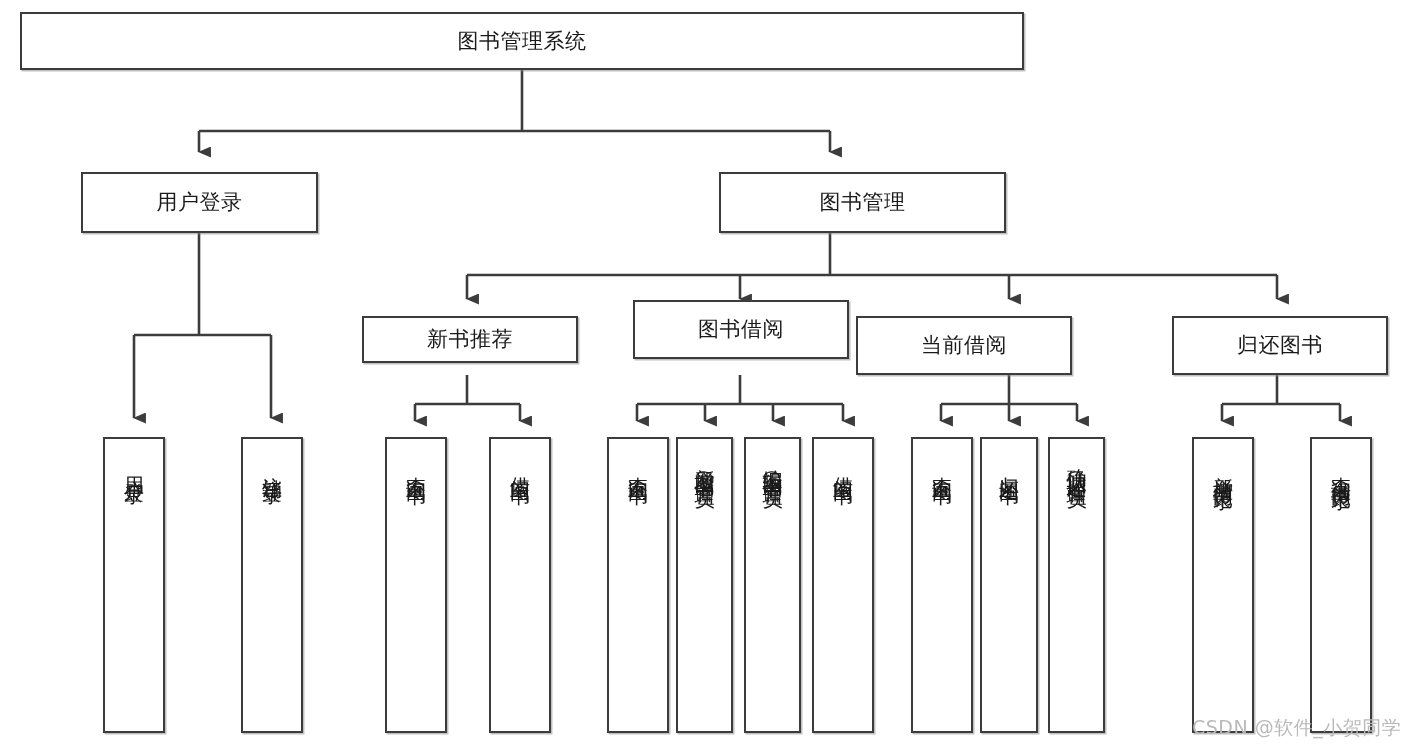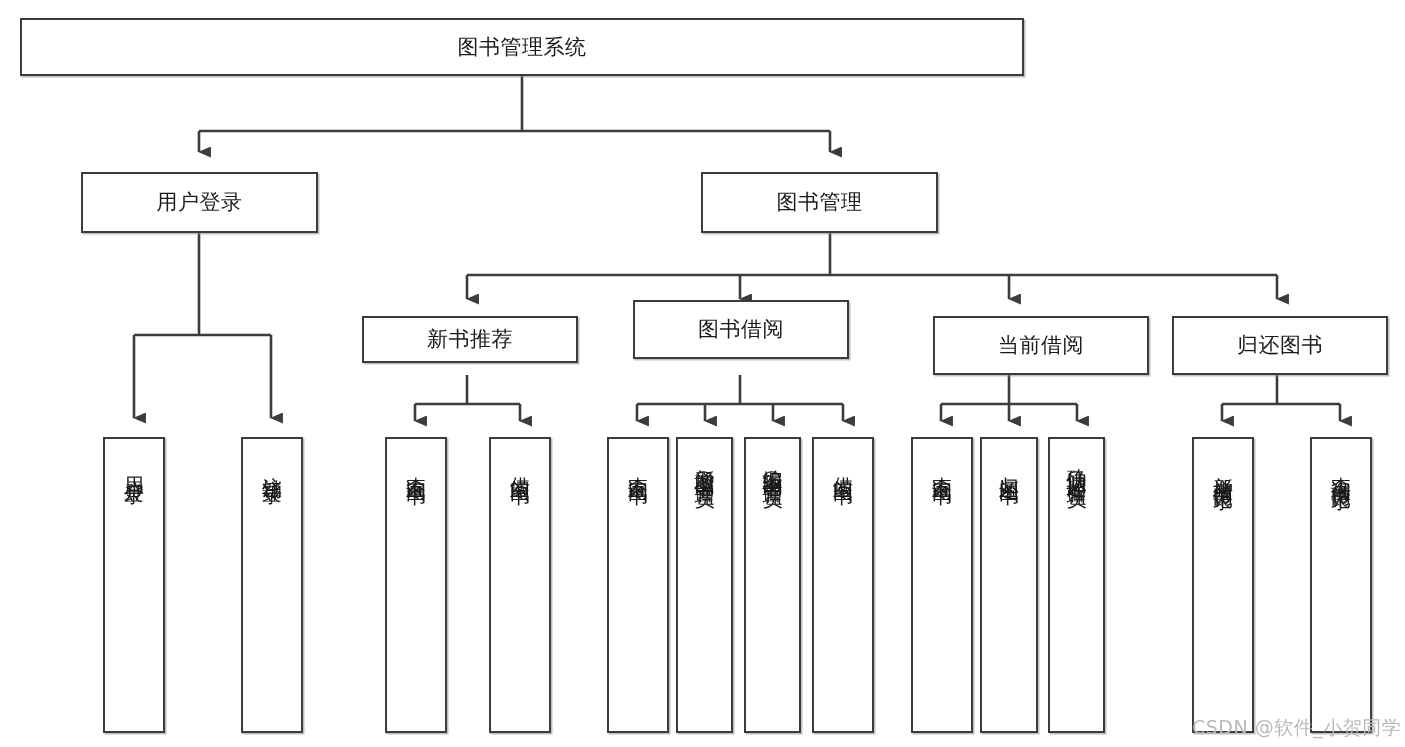"图书管理系统" div.node { top: 18px -> 12px }
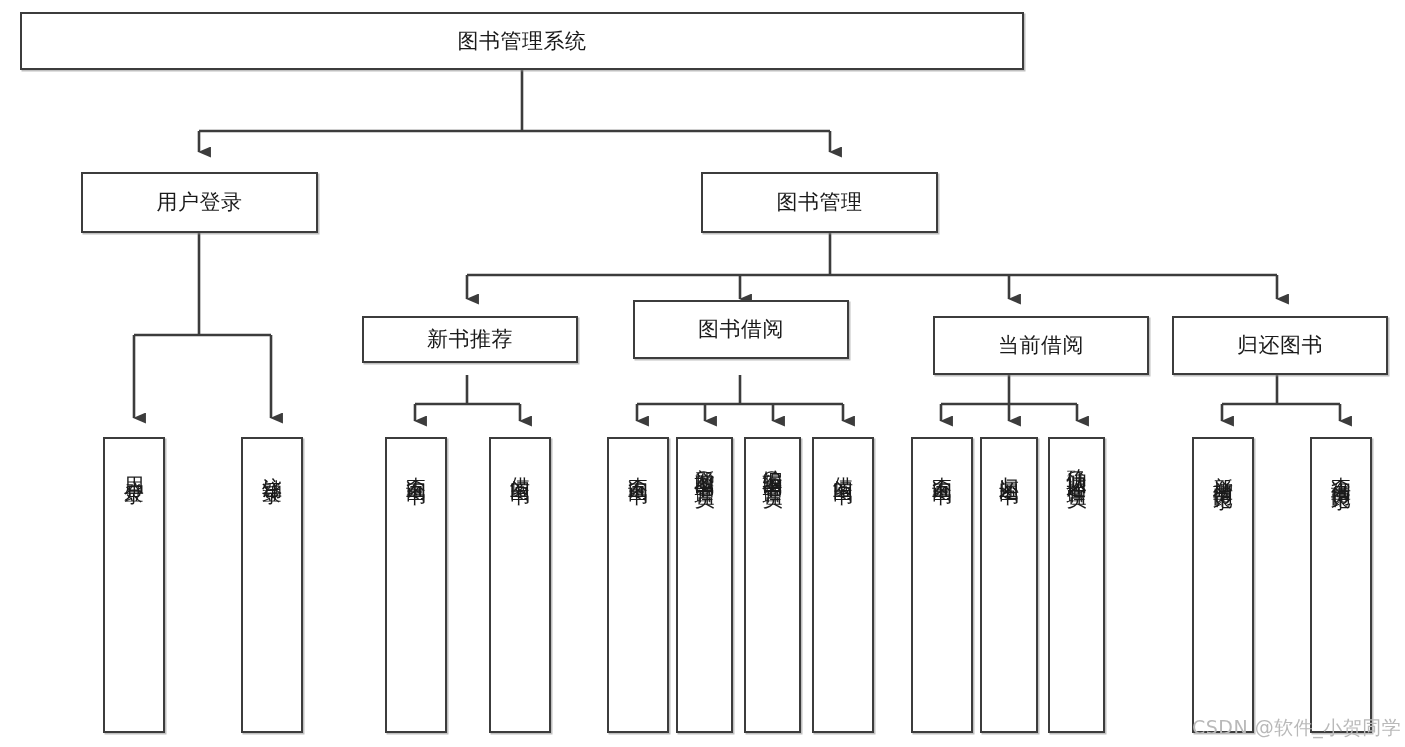"图书管理" div.node { left: 701px -> 719px; width: 237px -> 287px }
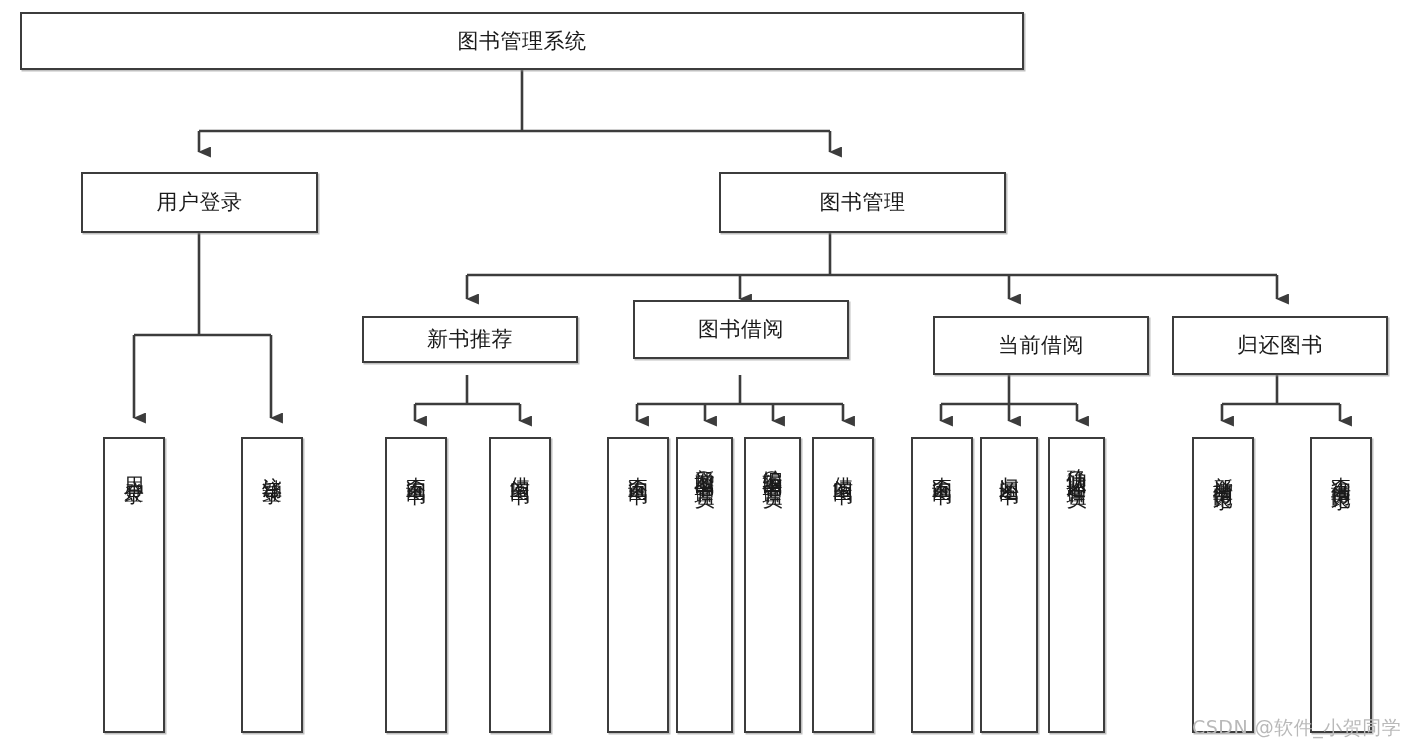"当前借阅" div.node { left: 933px -> 856px }
